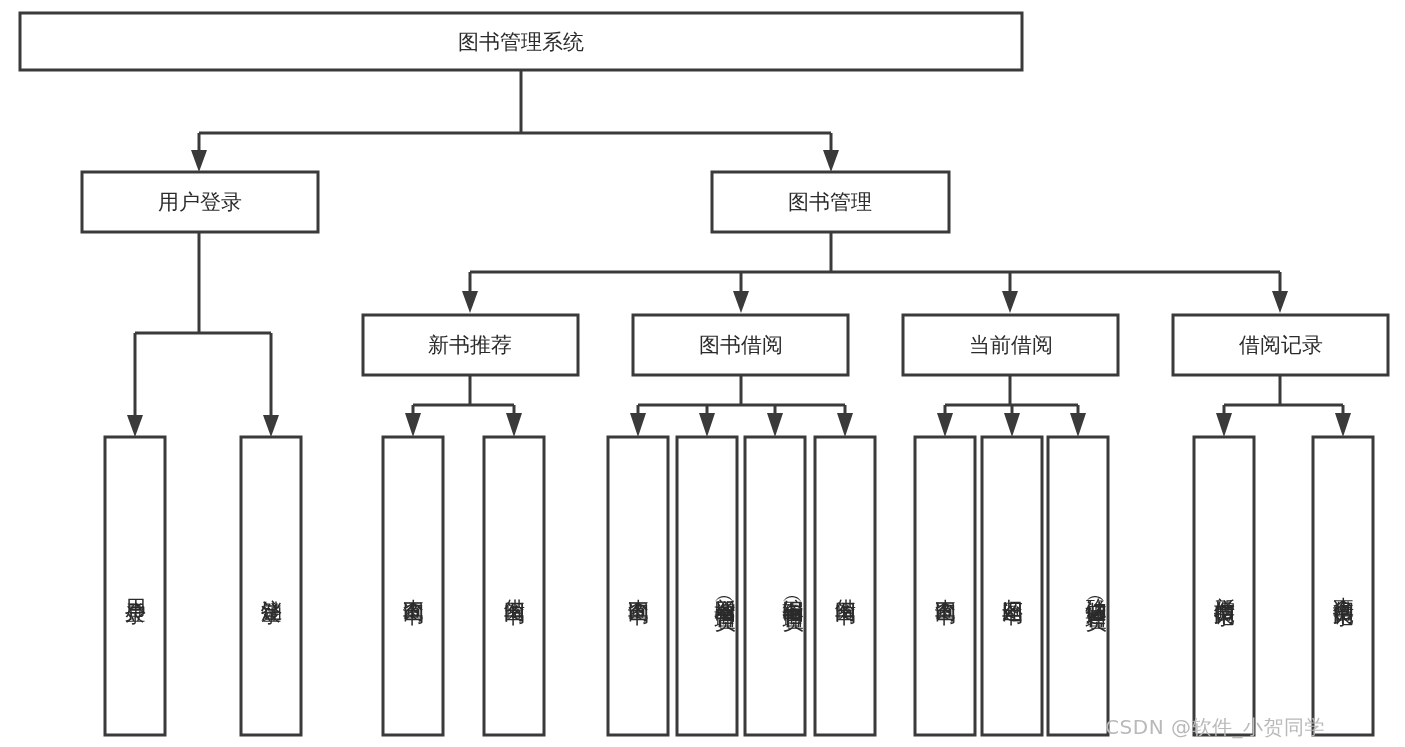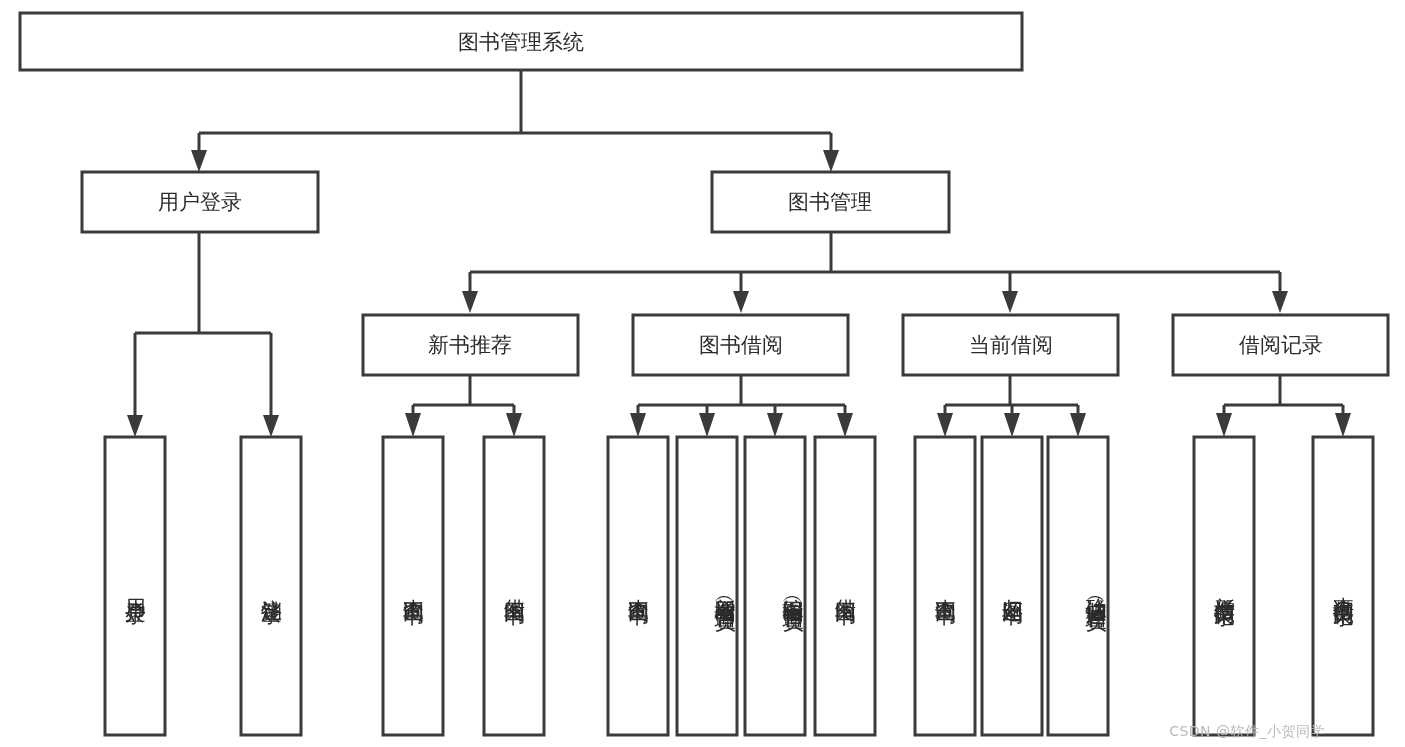"CSDN @软件_小贺同学" #watermark { font-size: 14px -> 20px }
